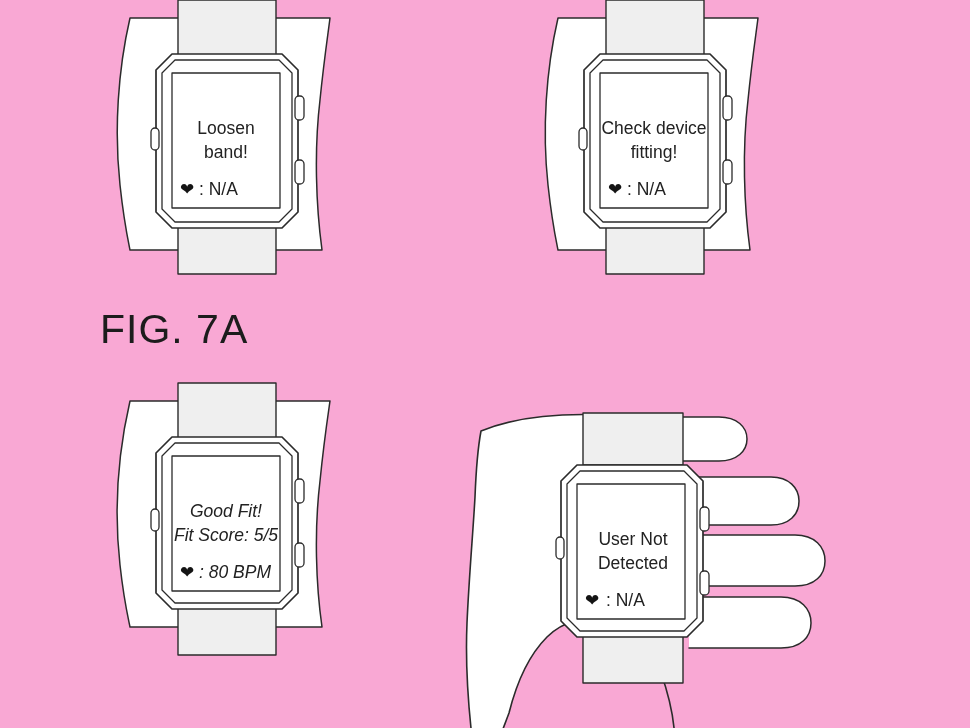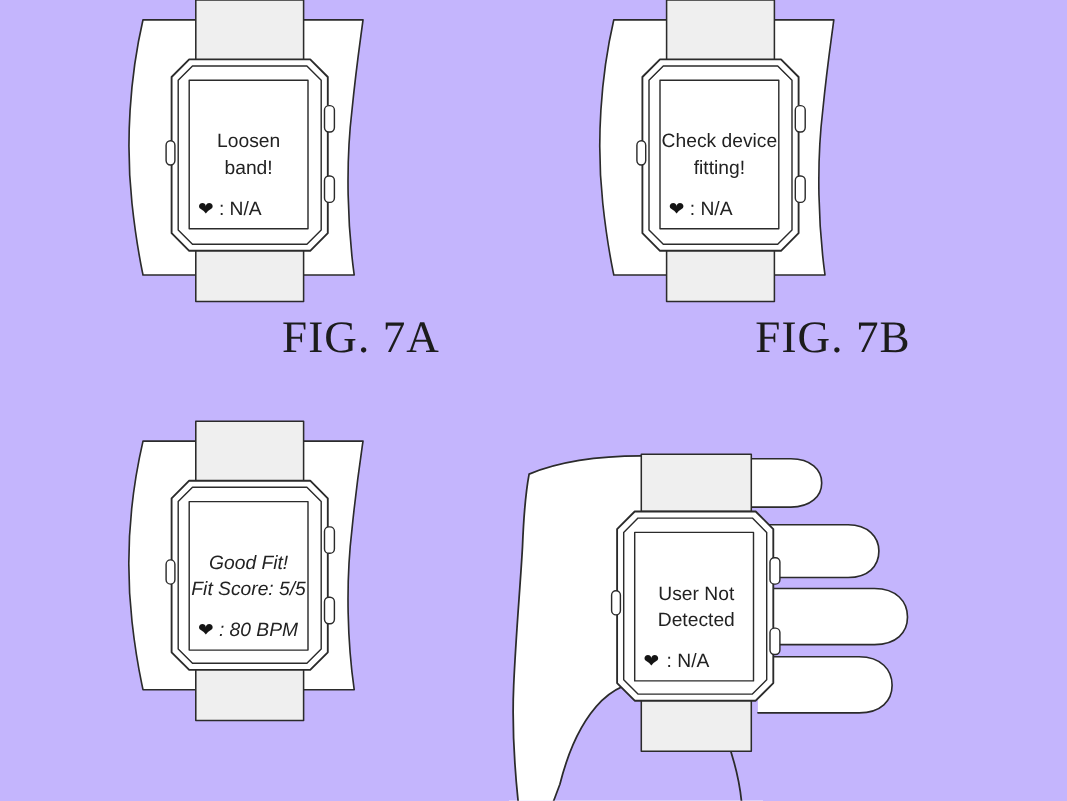"Loosen" #sheet { background: #c4b5fd -> #f9a8d4 }
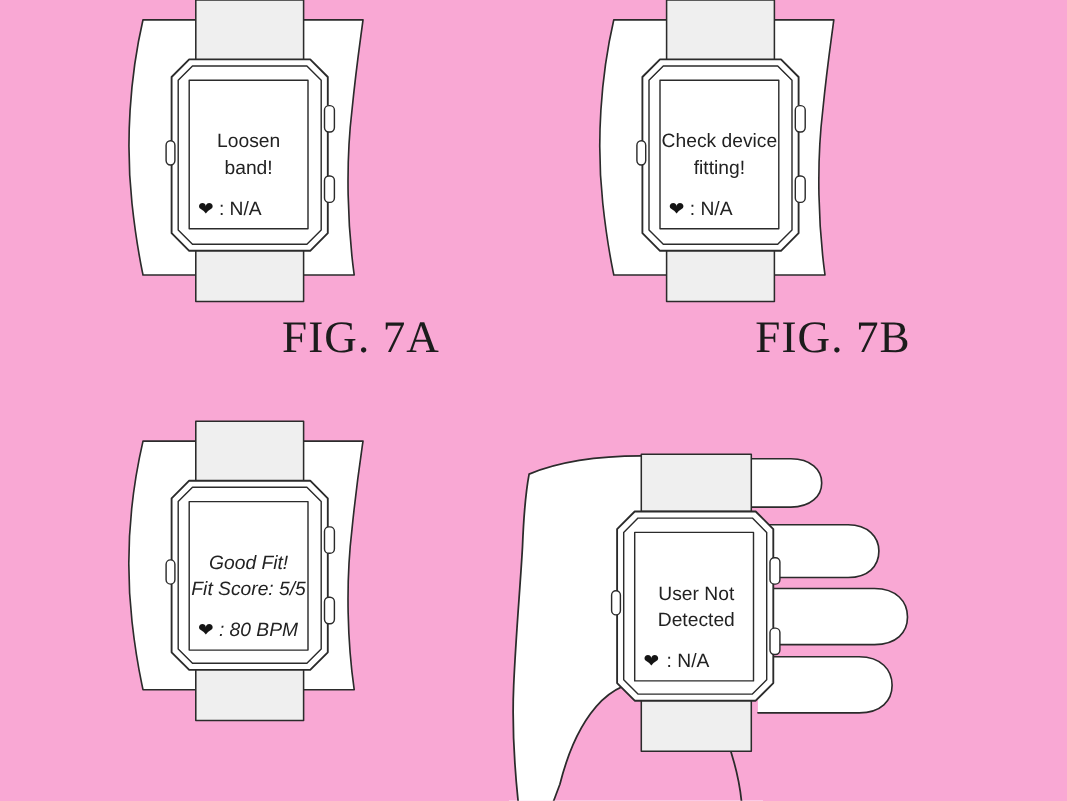"FIG. 7A" .fig-caption { font-family: Liberation Serif, serif -> Liberation Sans, sans-serif; margin-top: none -> 24px; text-align: right -> left }
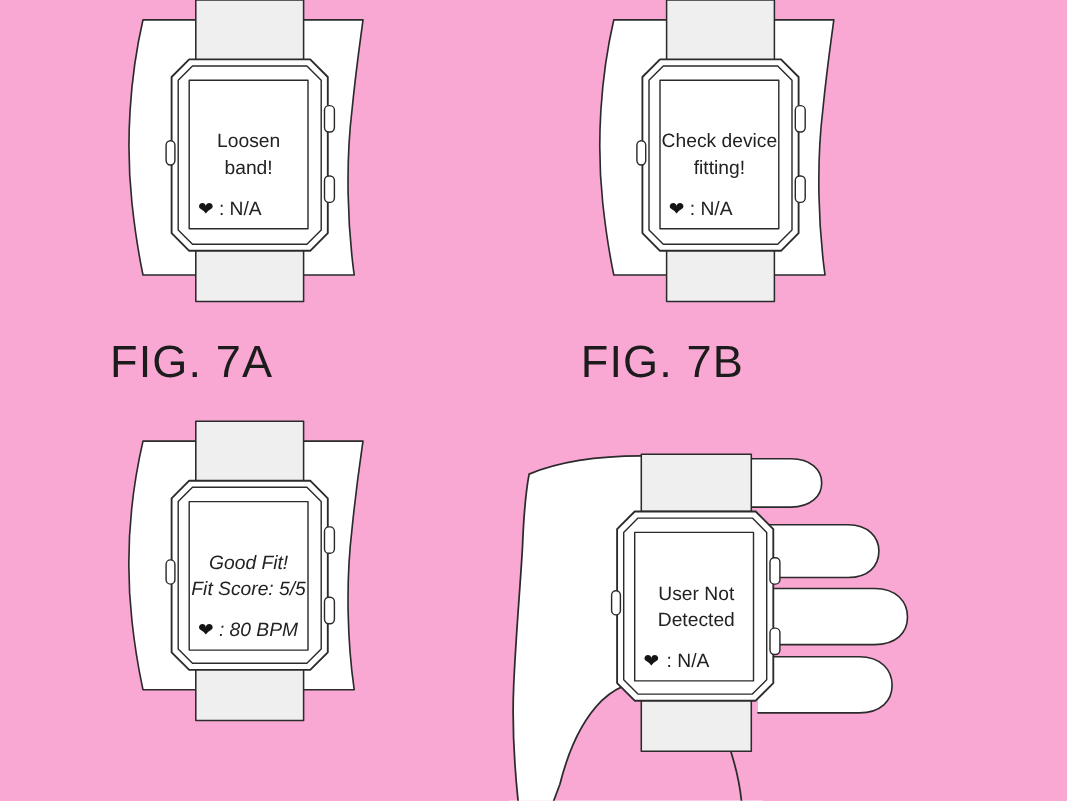"FIG. 7B" div.fig-caption { html: <div>FIG. 7B</div> -> none }
